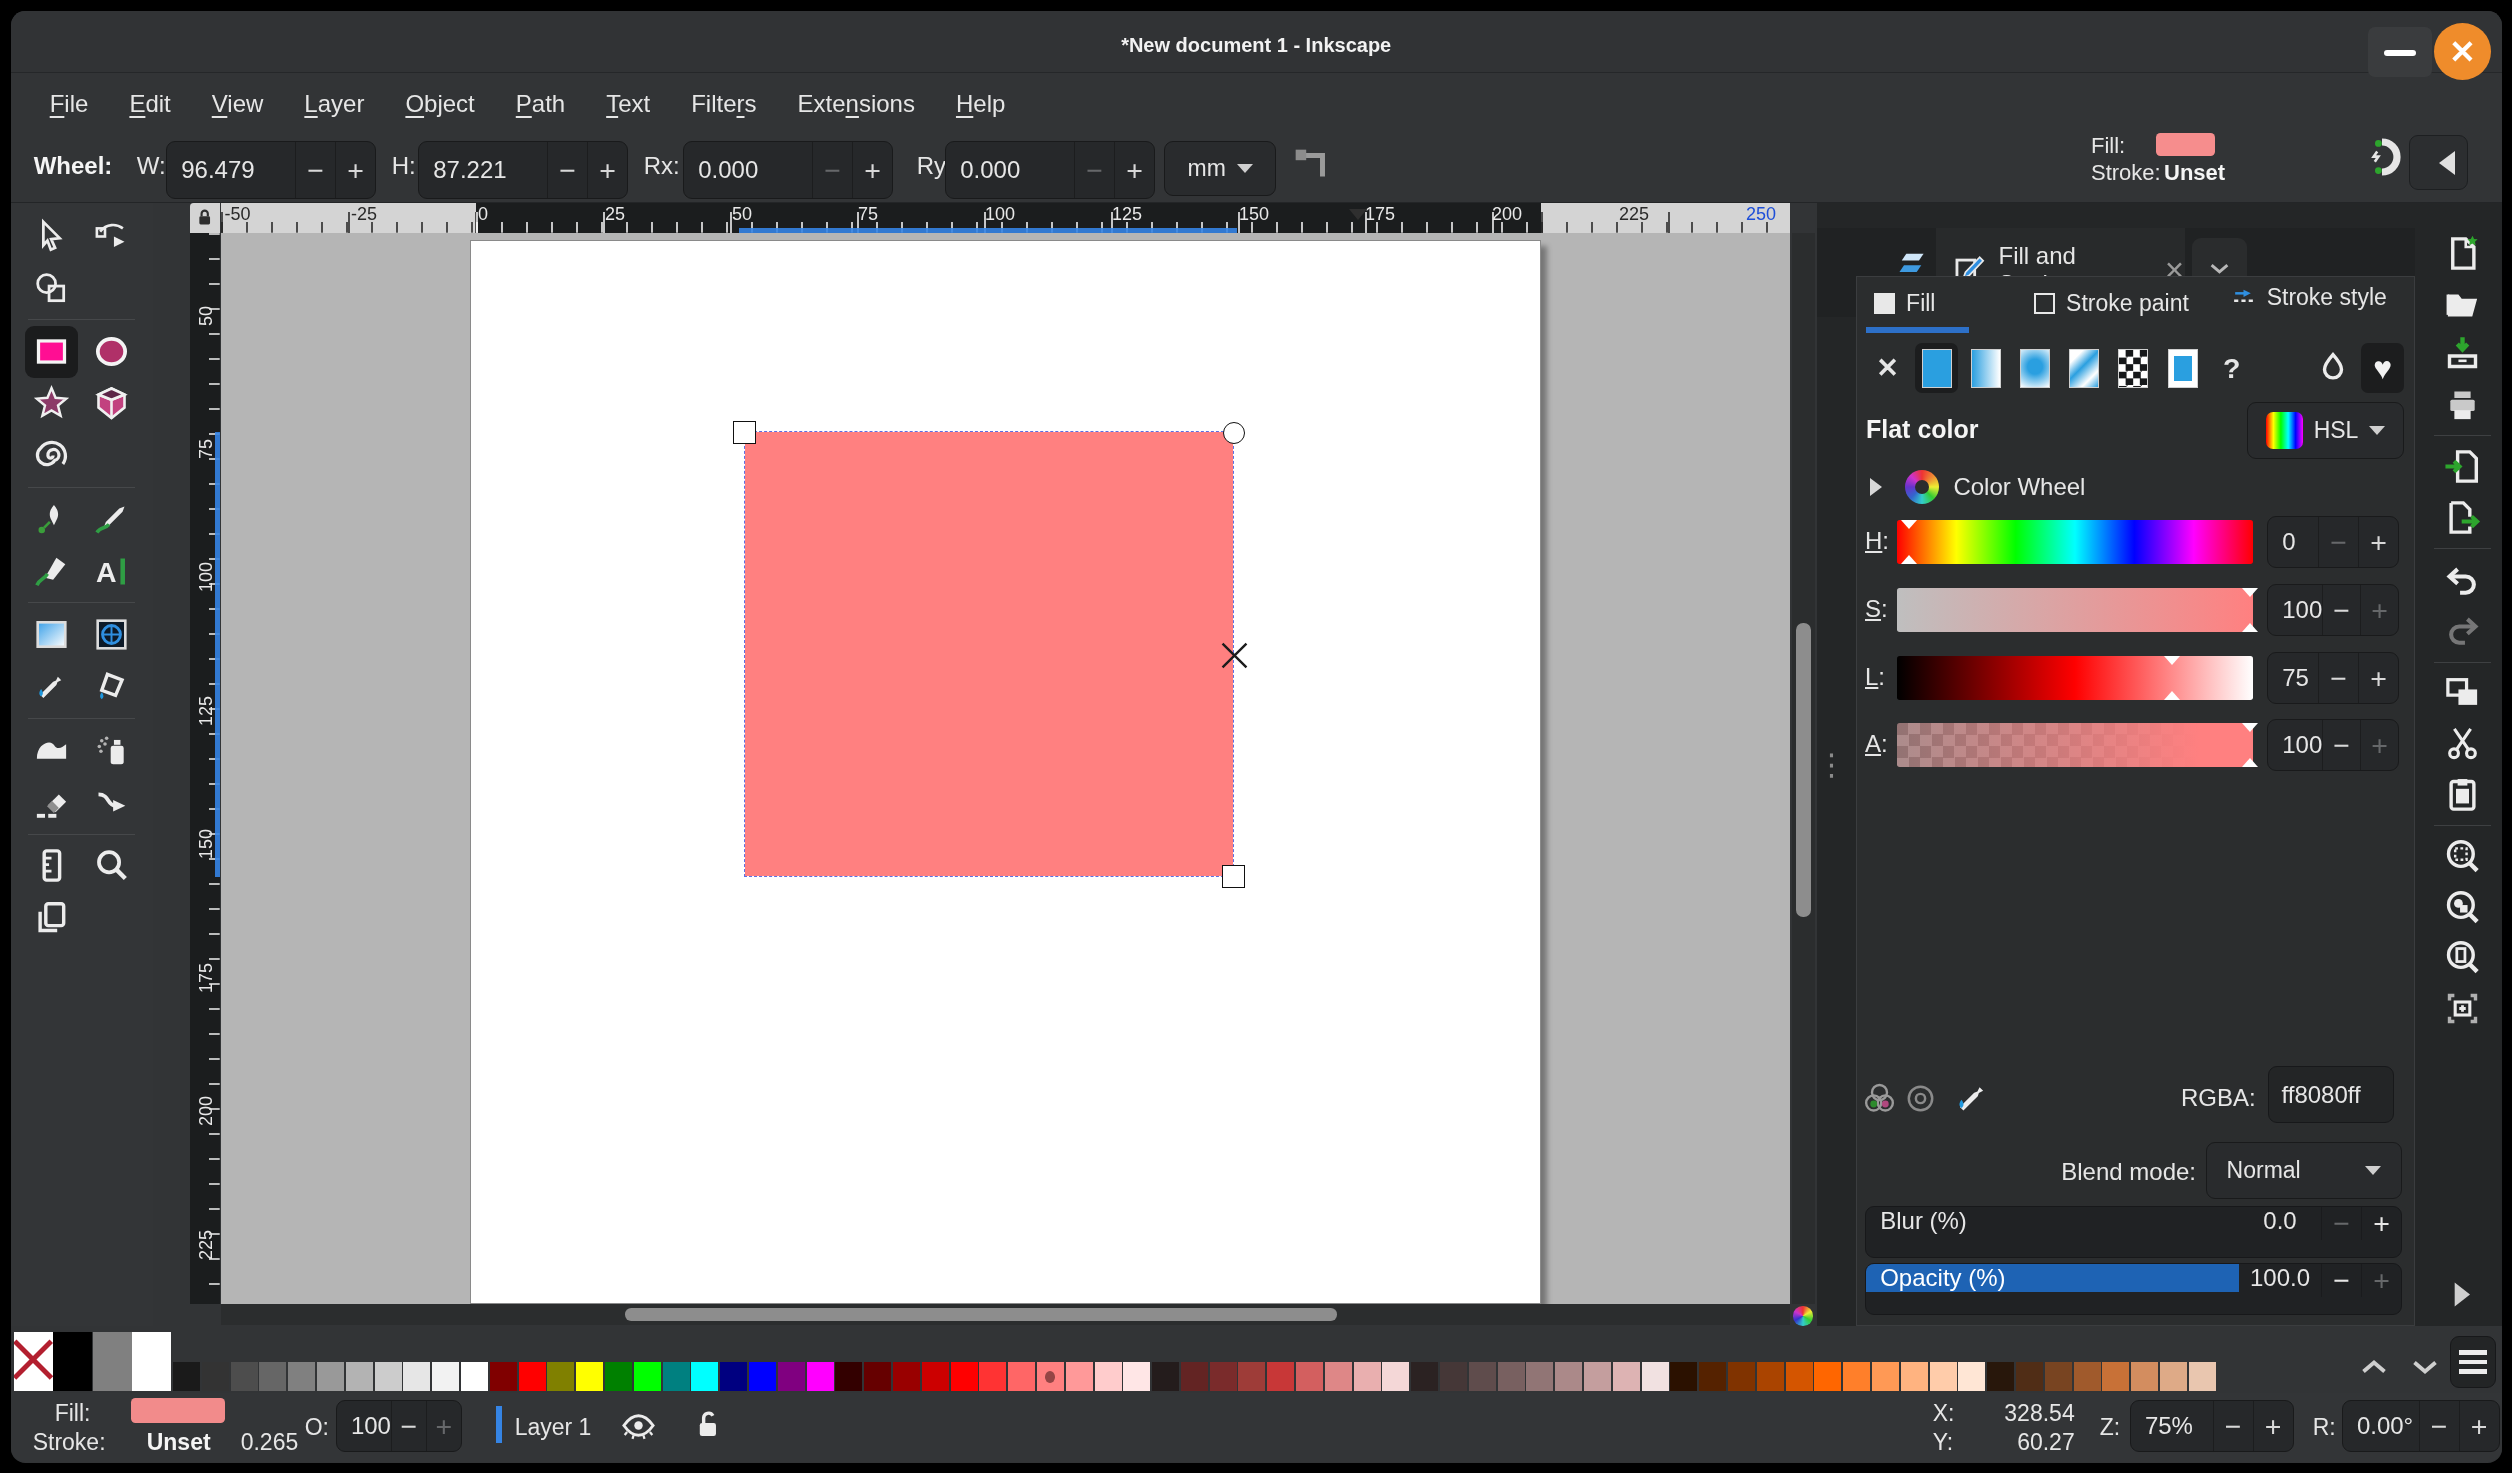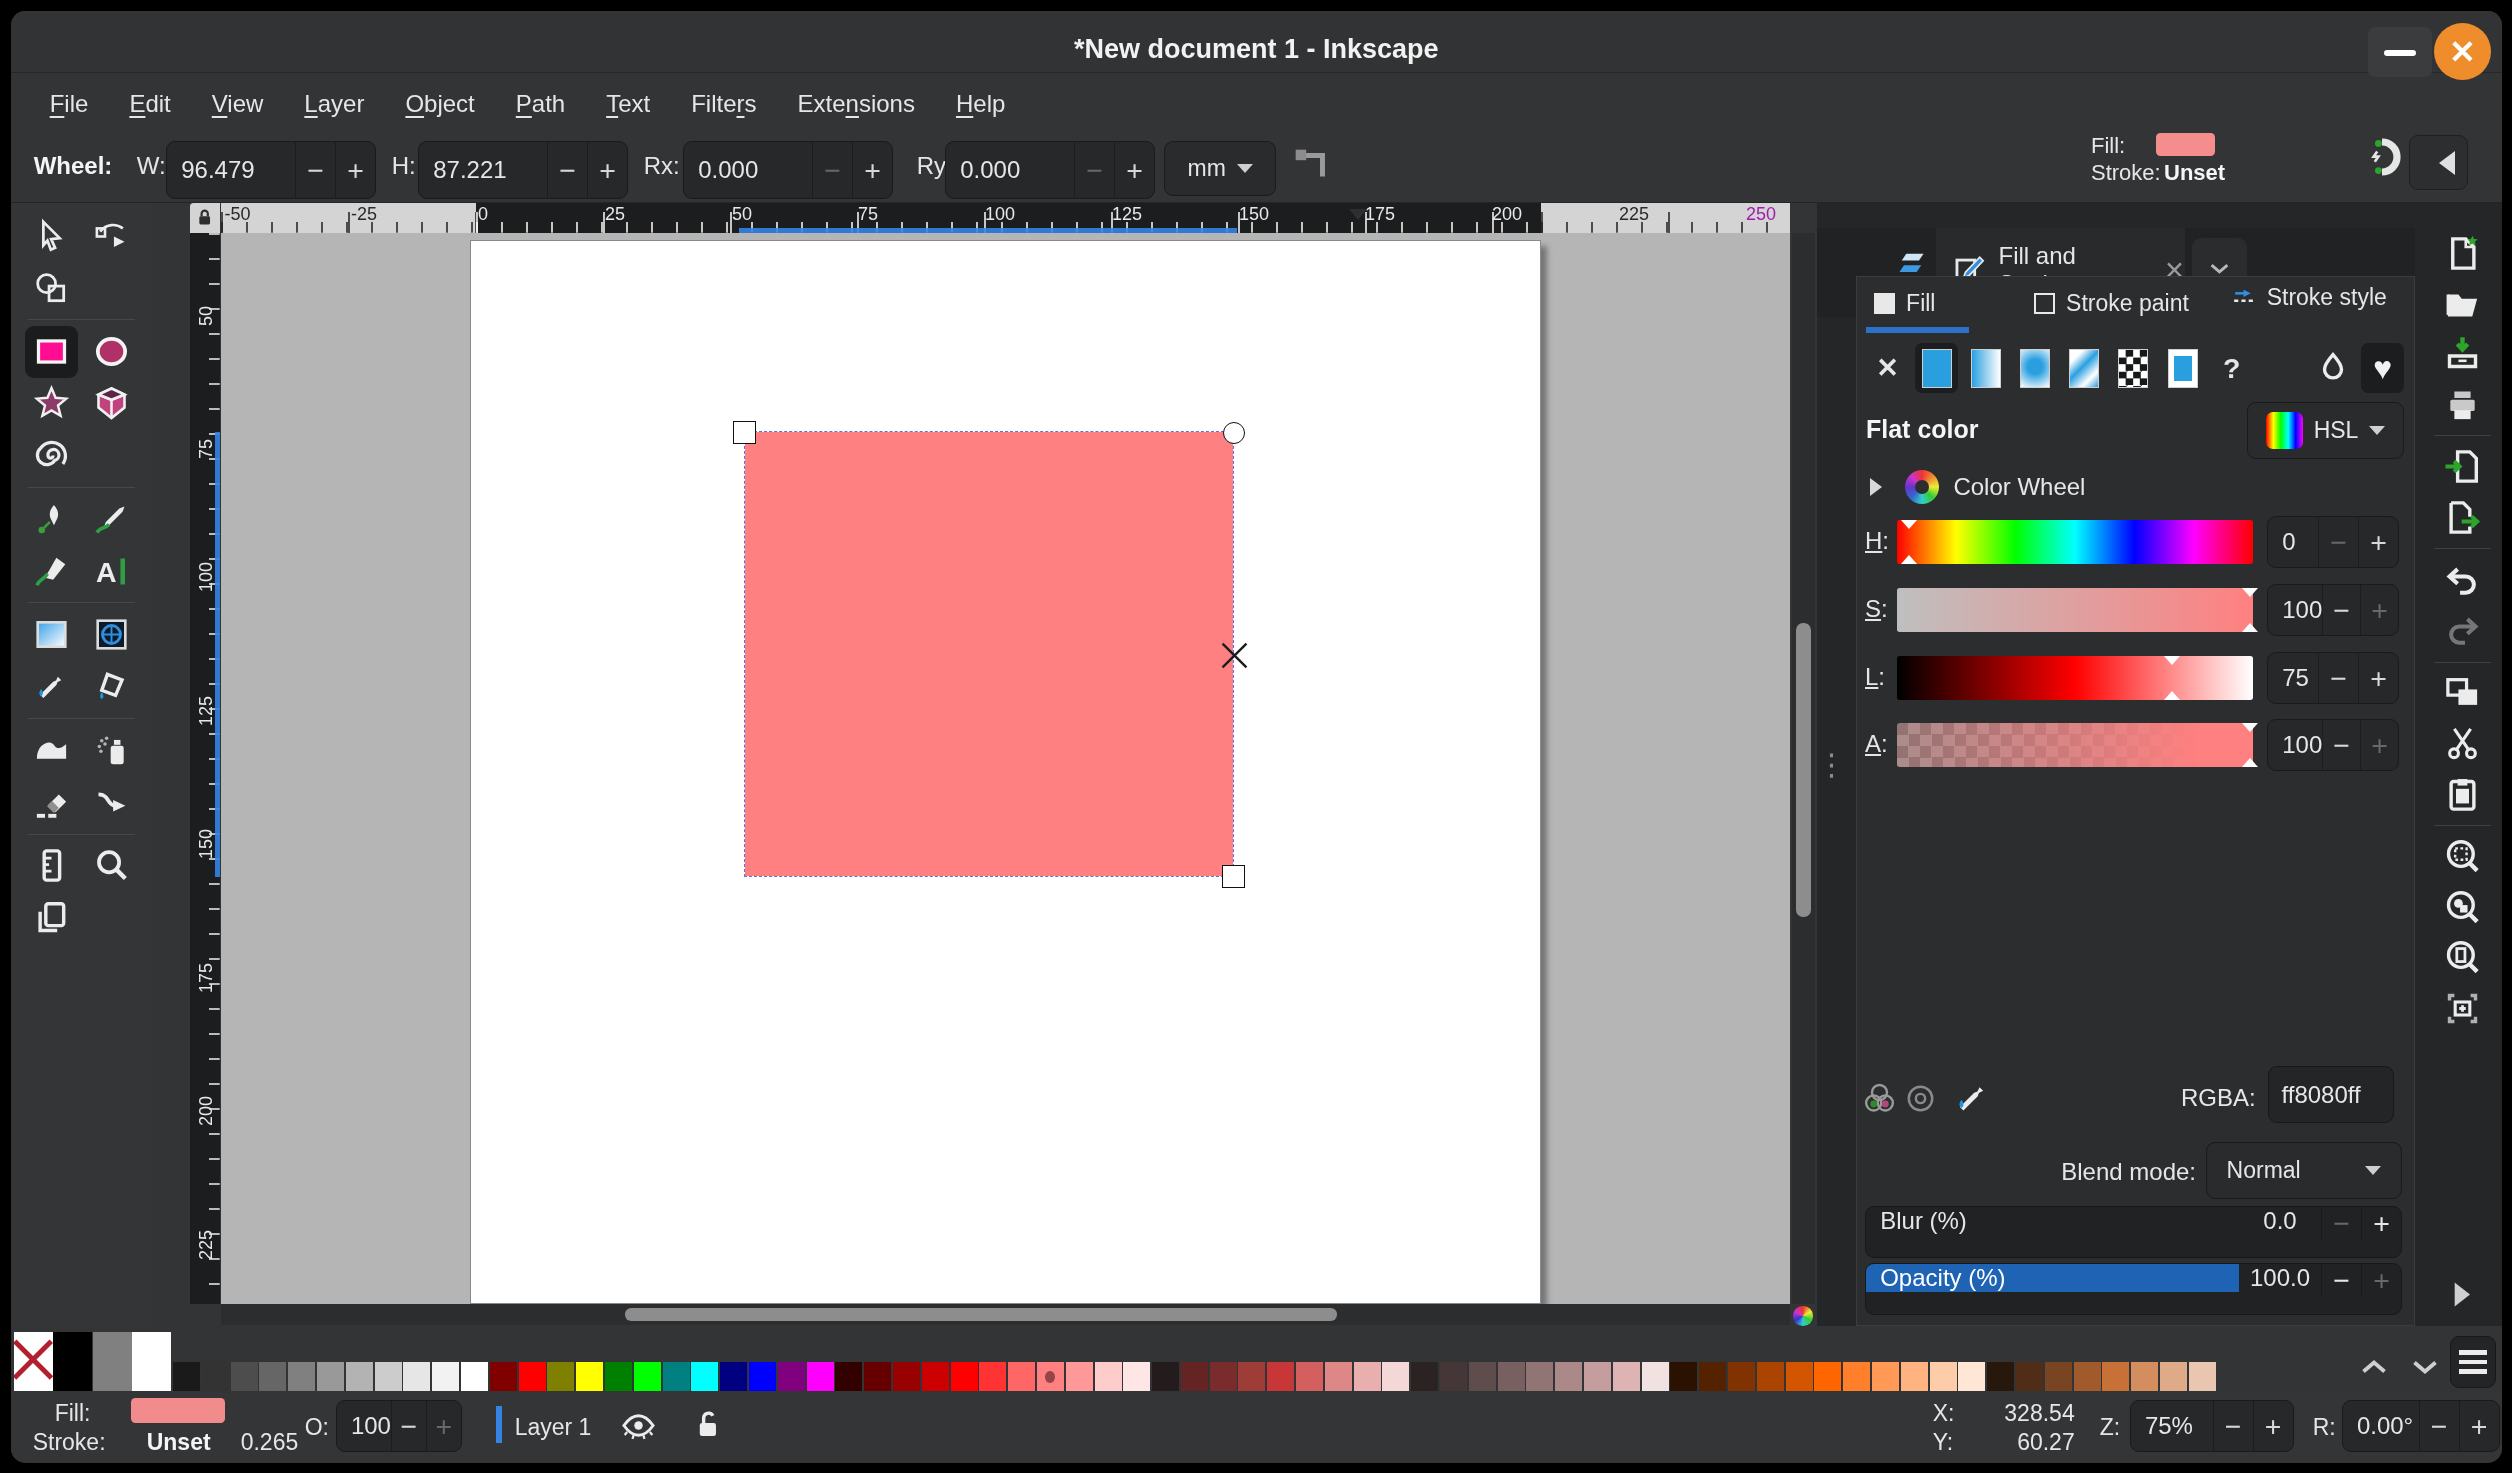"*New document 1 - Inkscape" .title { font-size: 27px -> 20px }
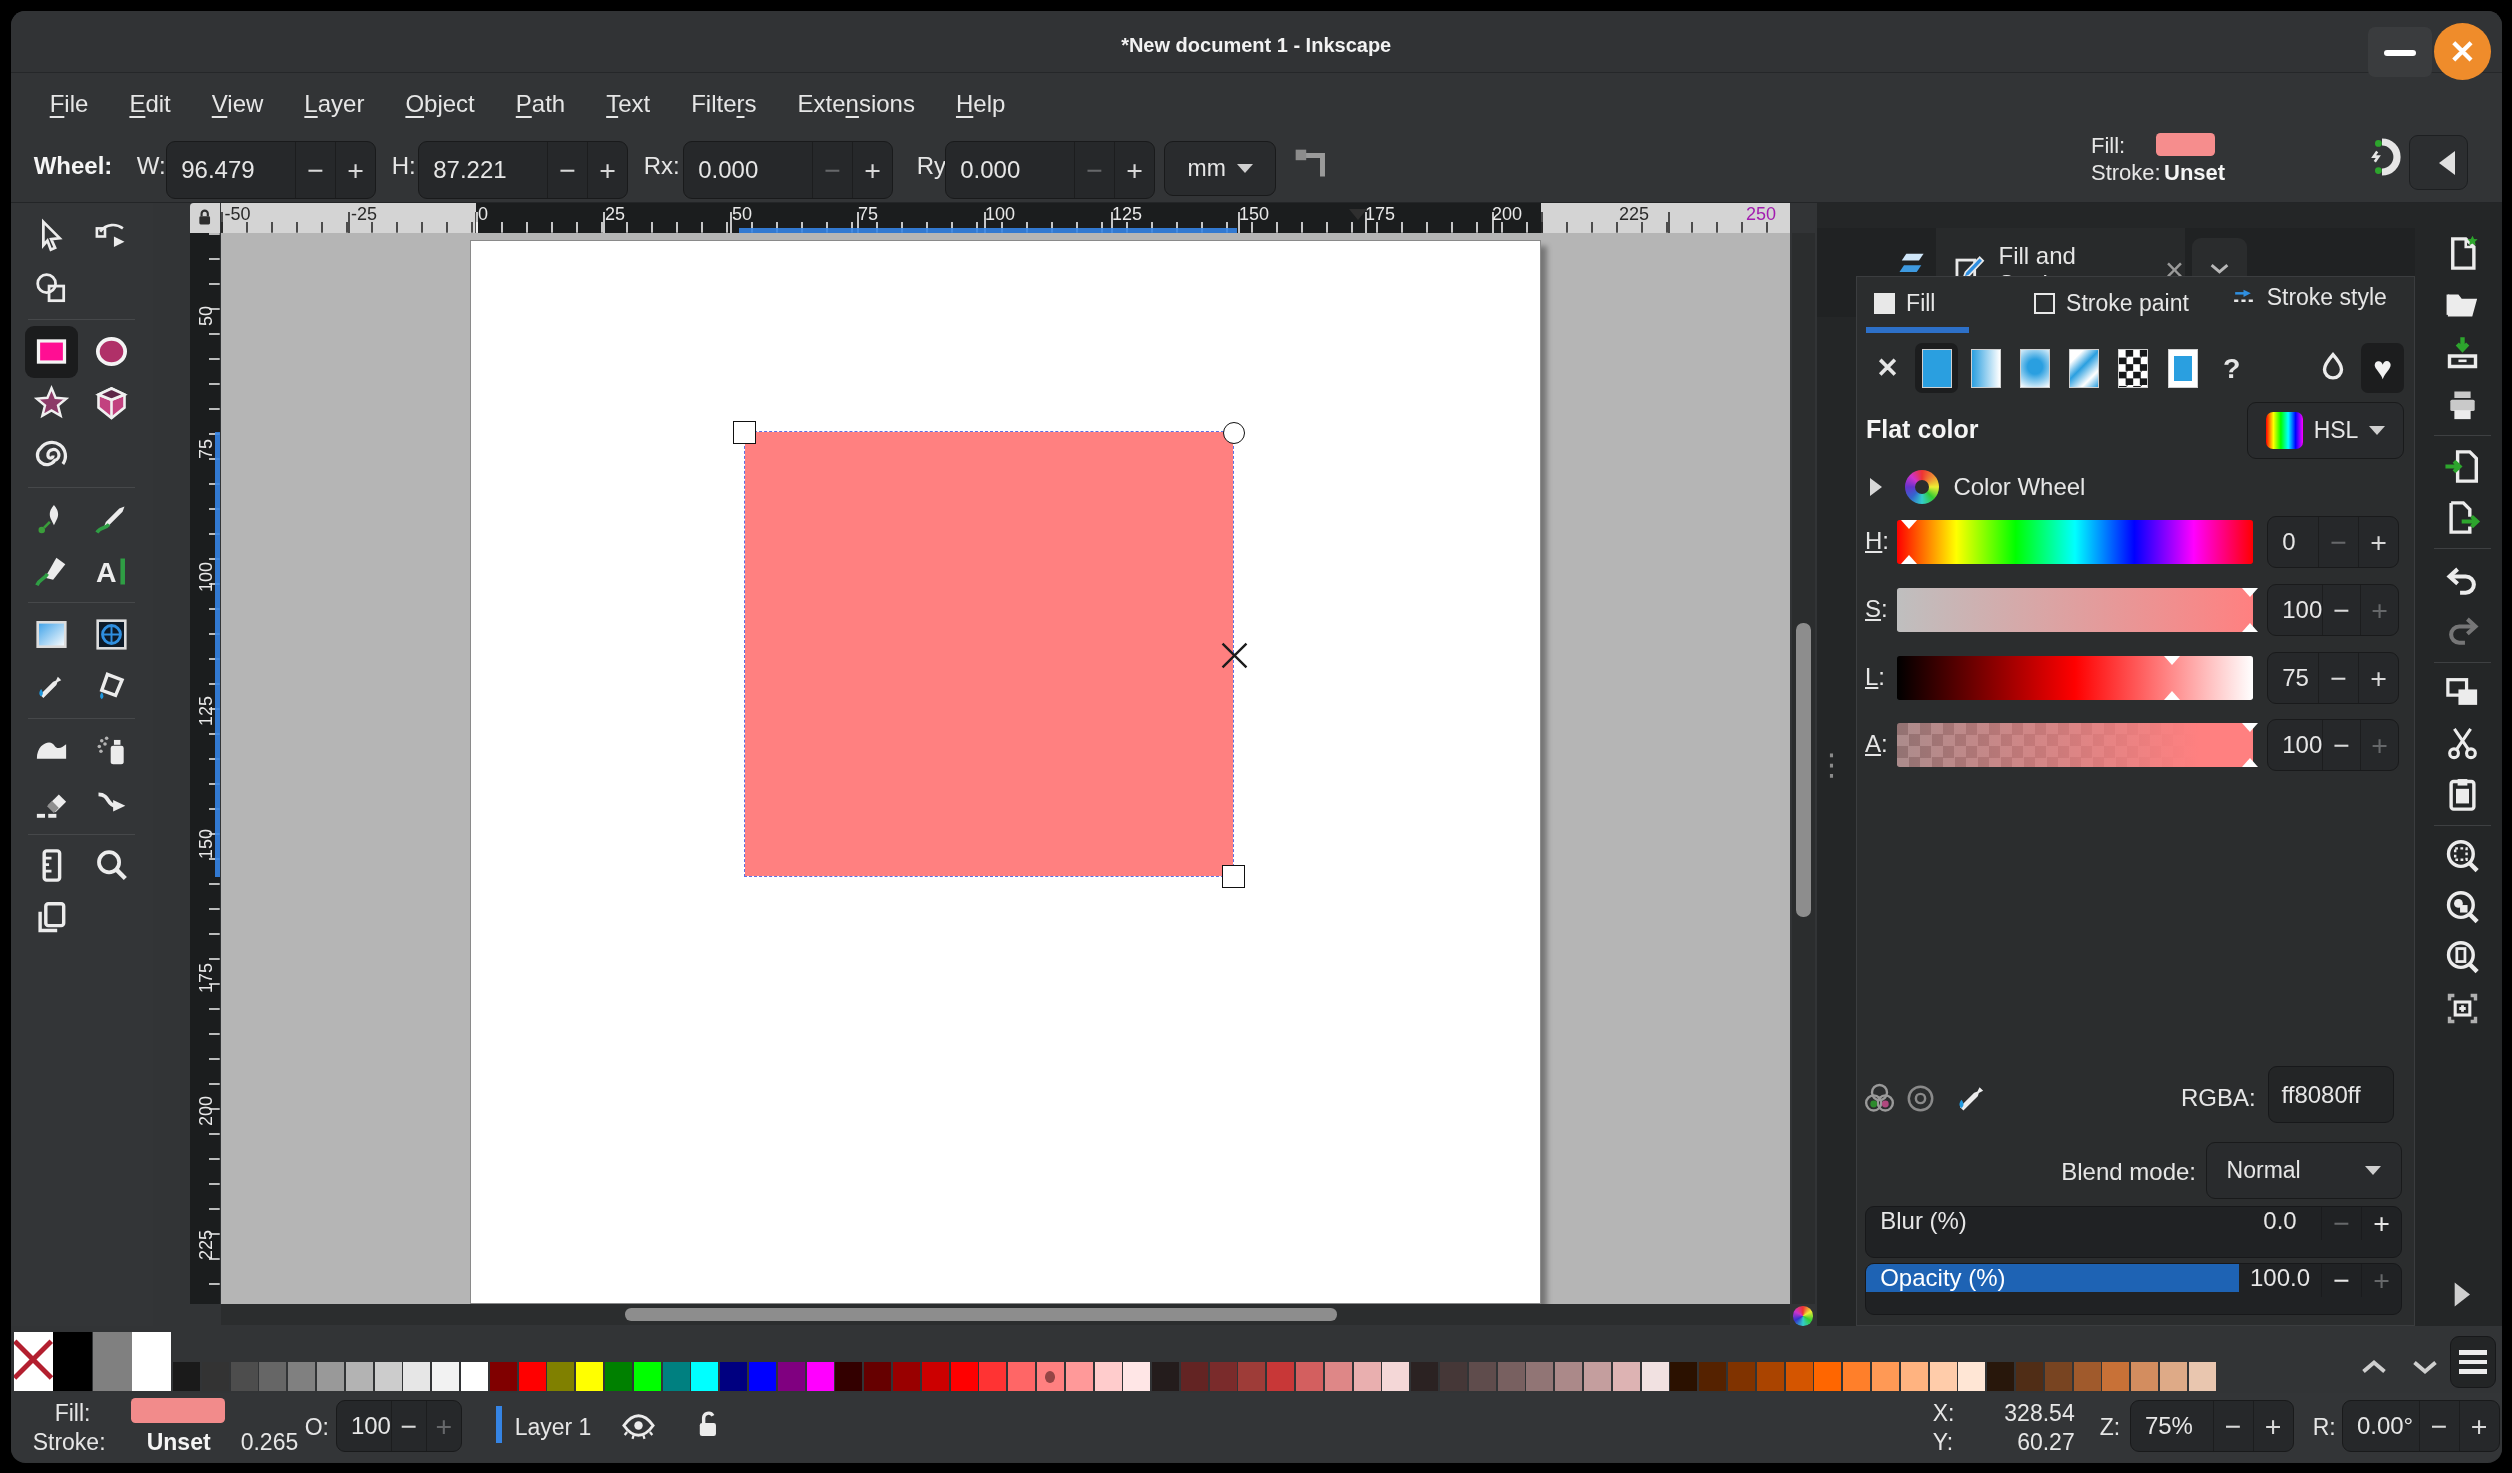"250" span.rlabel { color: #a21caf -> #1d4ed8 }
